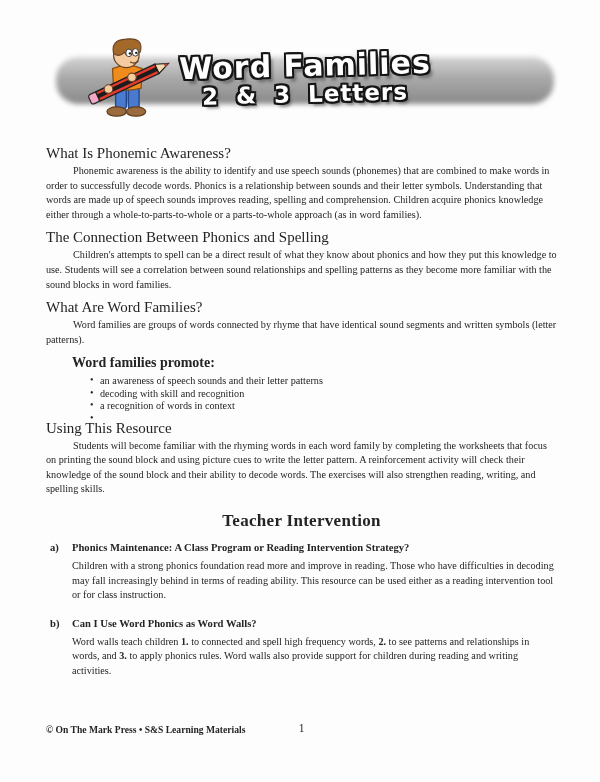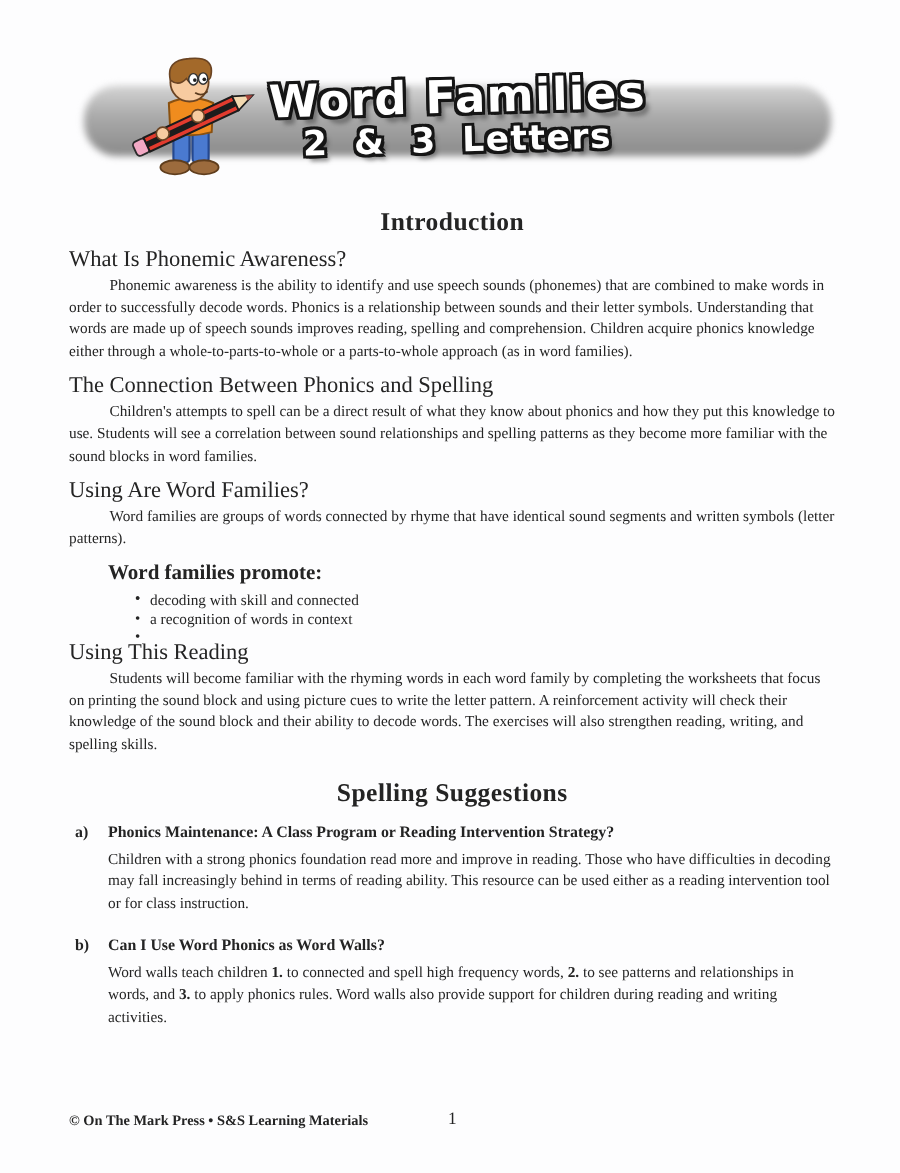"Introduction" h1.center-title { html: <h1>Introduction</h1> -> none }
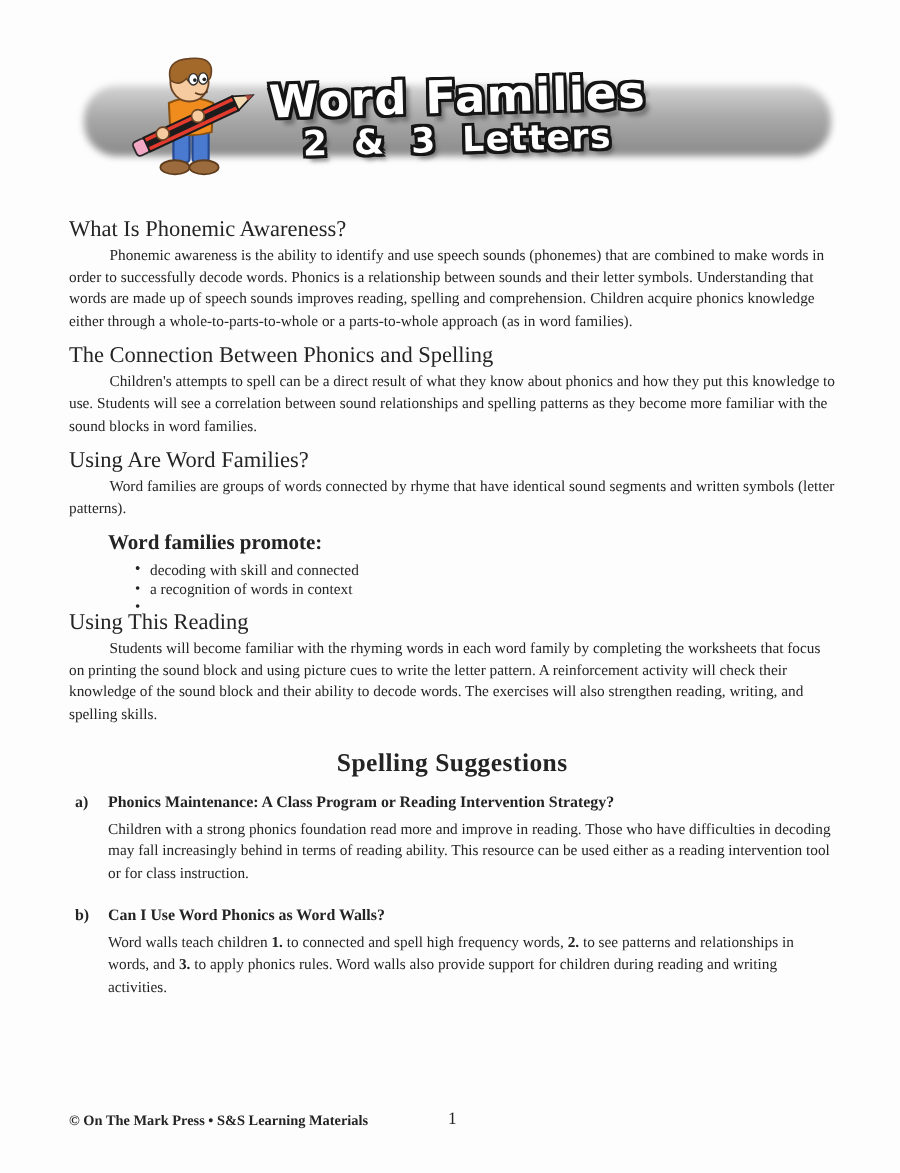"Using Are Word Families?" div.sec-heading { text: Using -> What }
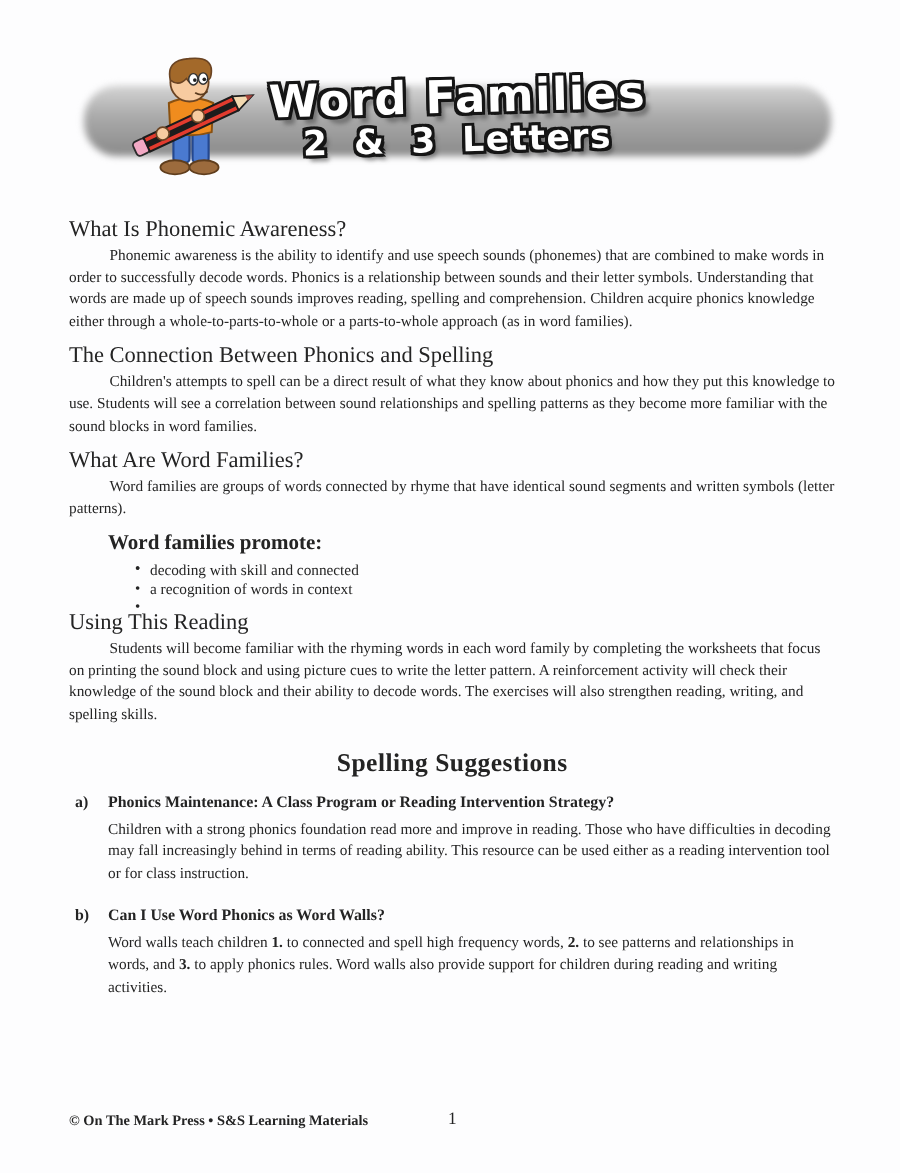"an awareness of speech sounds" span { html: none -> <span>an awareness of speech sounds and their letter patterns</span> }
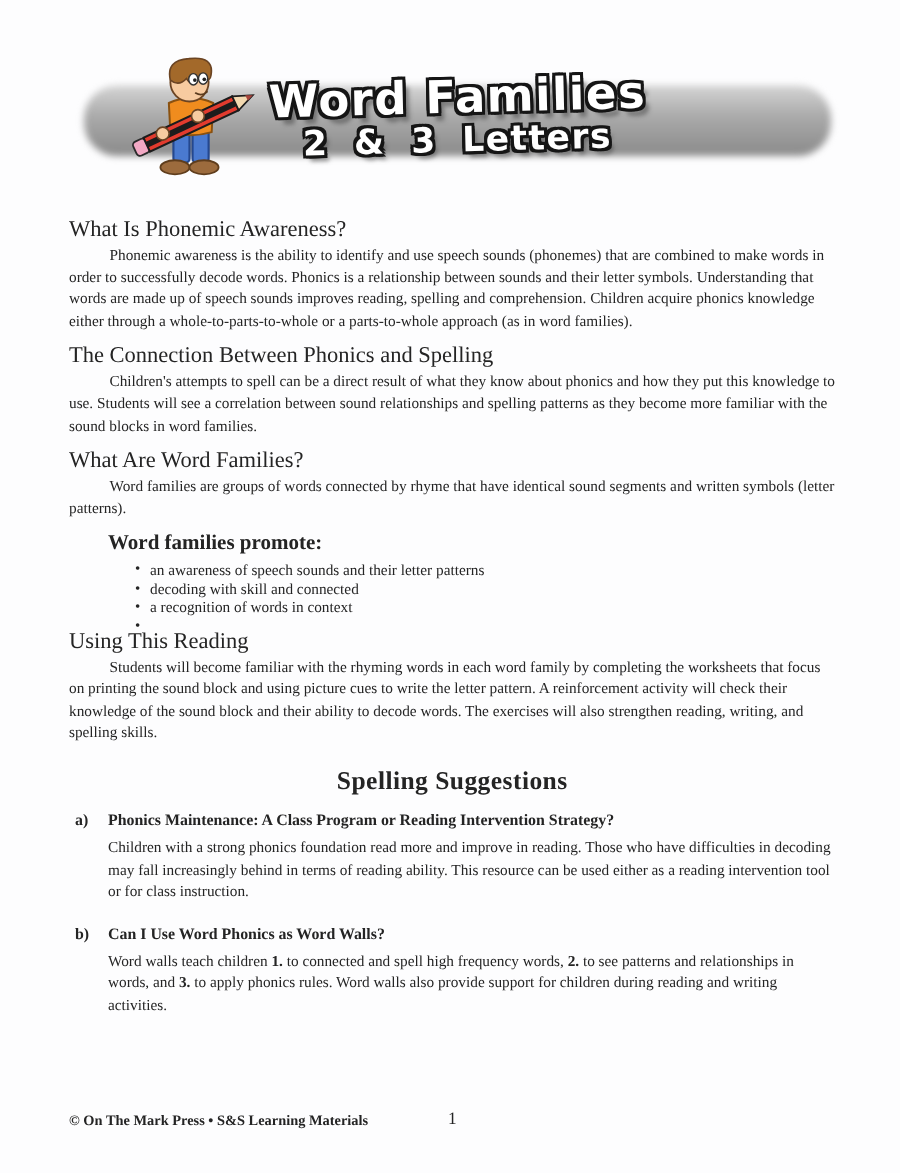"decoding with skill and connected" span { text: connected -> recognition }
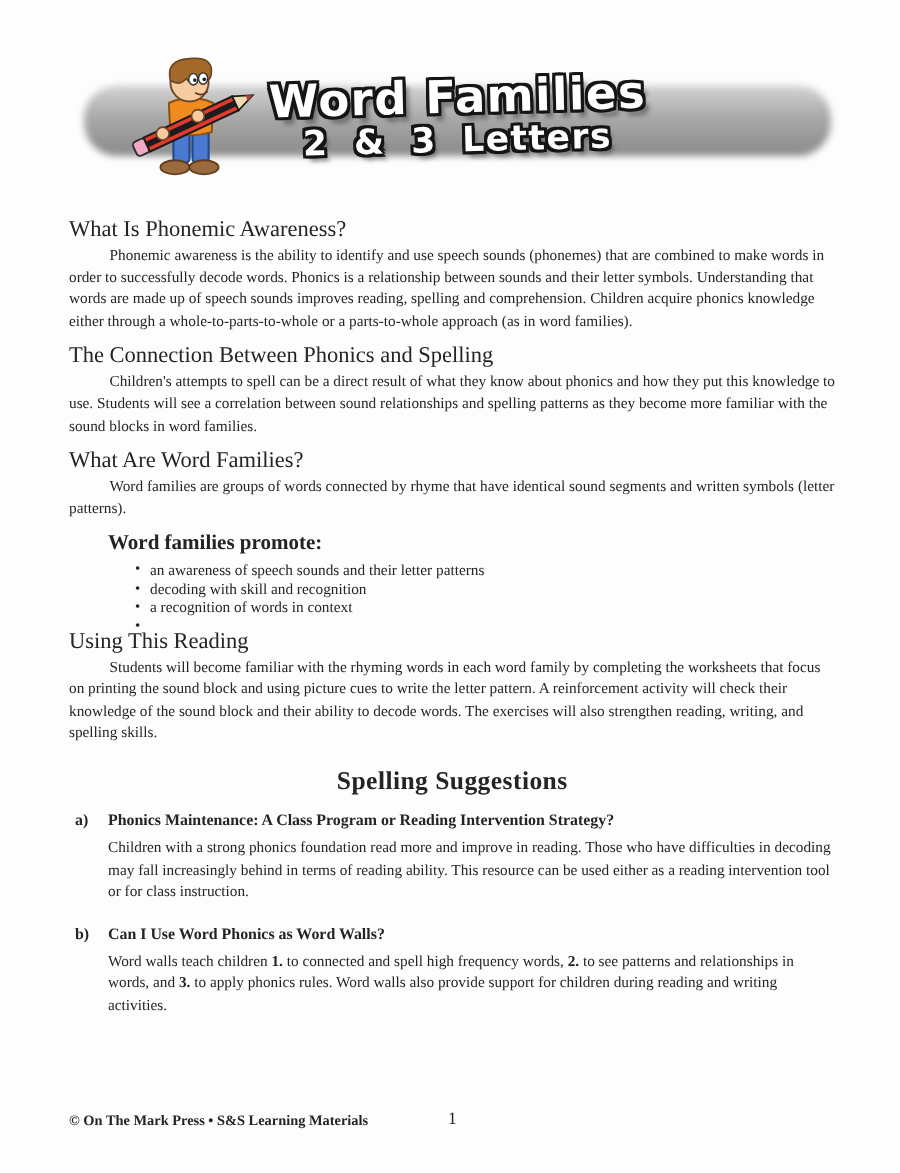"Using This Reading" div.sec-heading { text: Reading -> Resource }
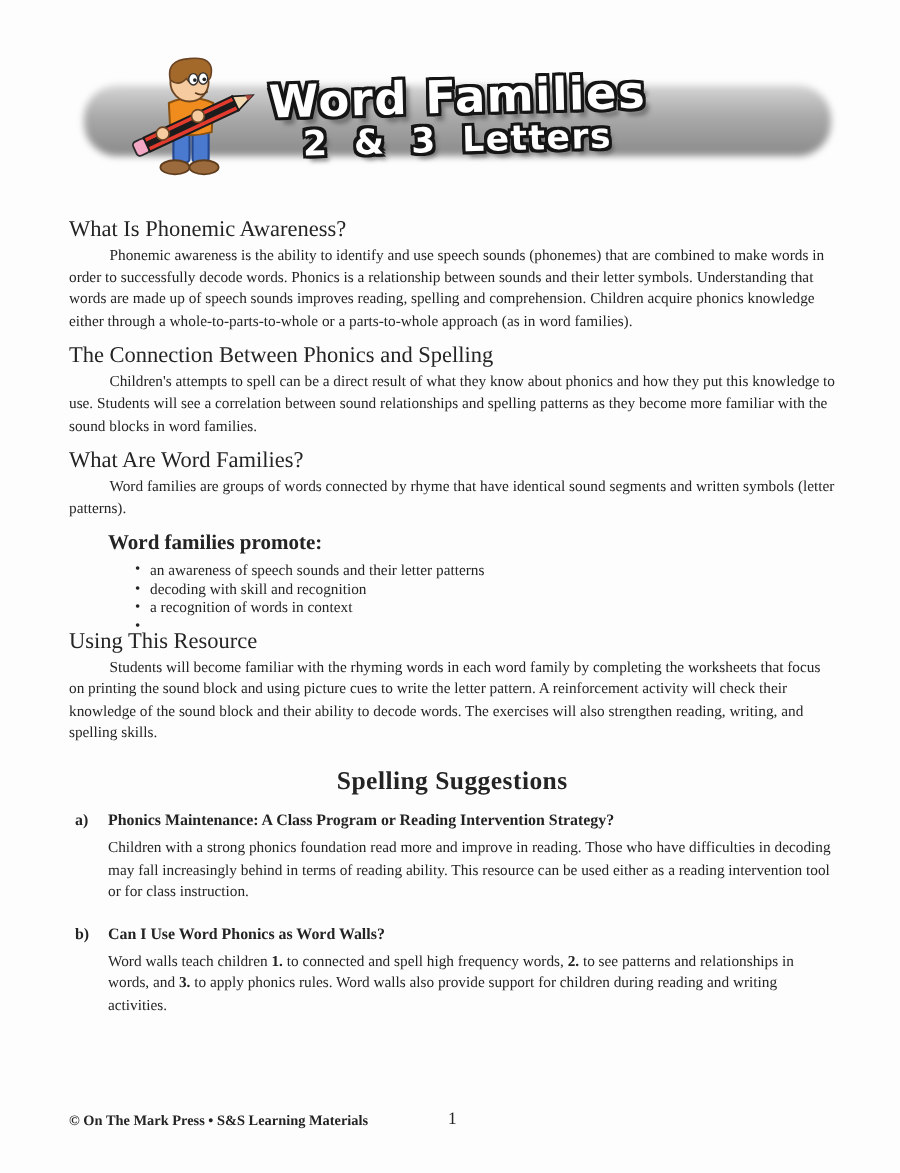"Spelling Suggestions" h1.center-title { text: Spelling Suggestions -> Teacher Intervention }
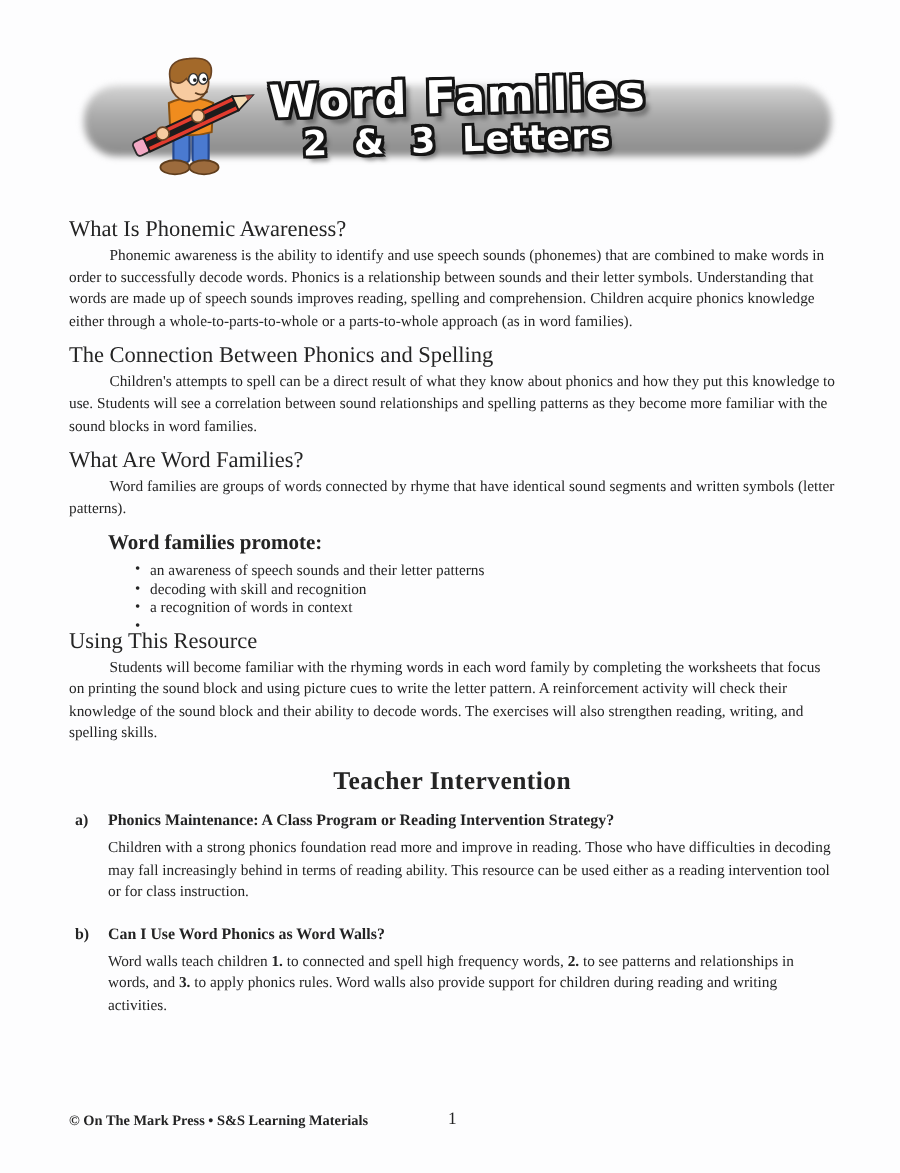"© On The Mark Press" .footer { margin-top: 18px -> none }
